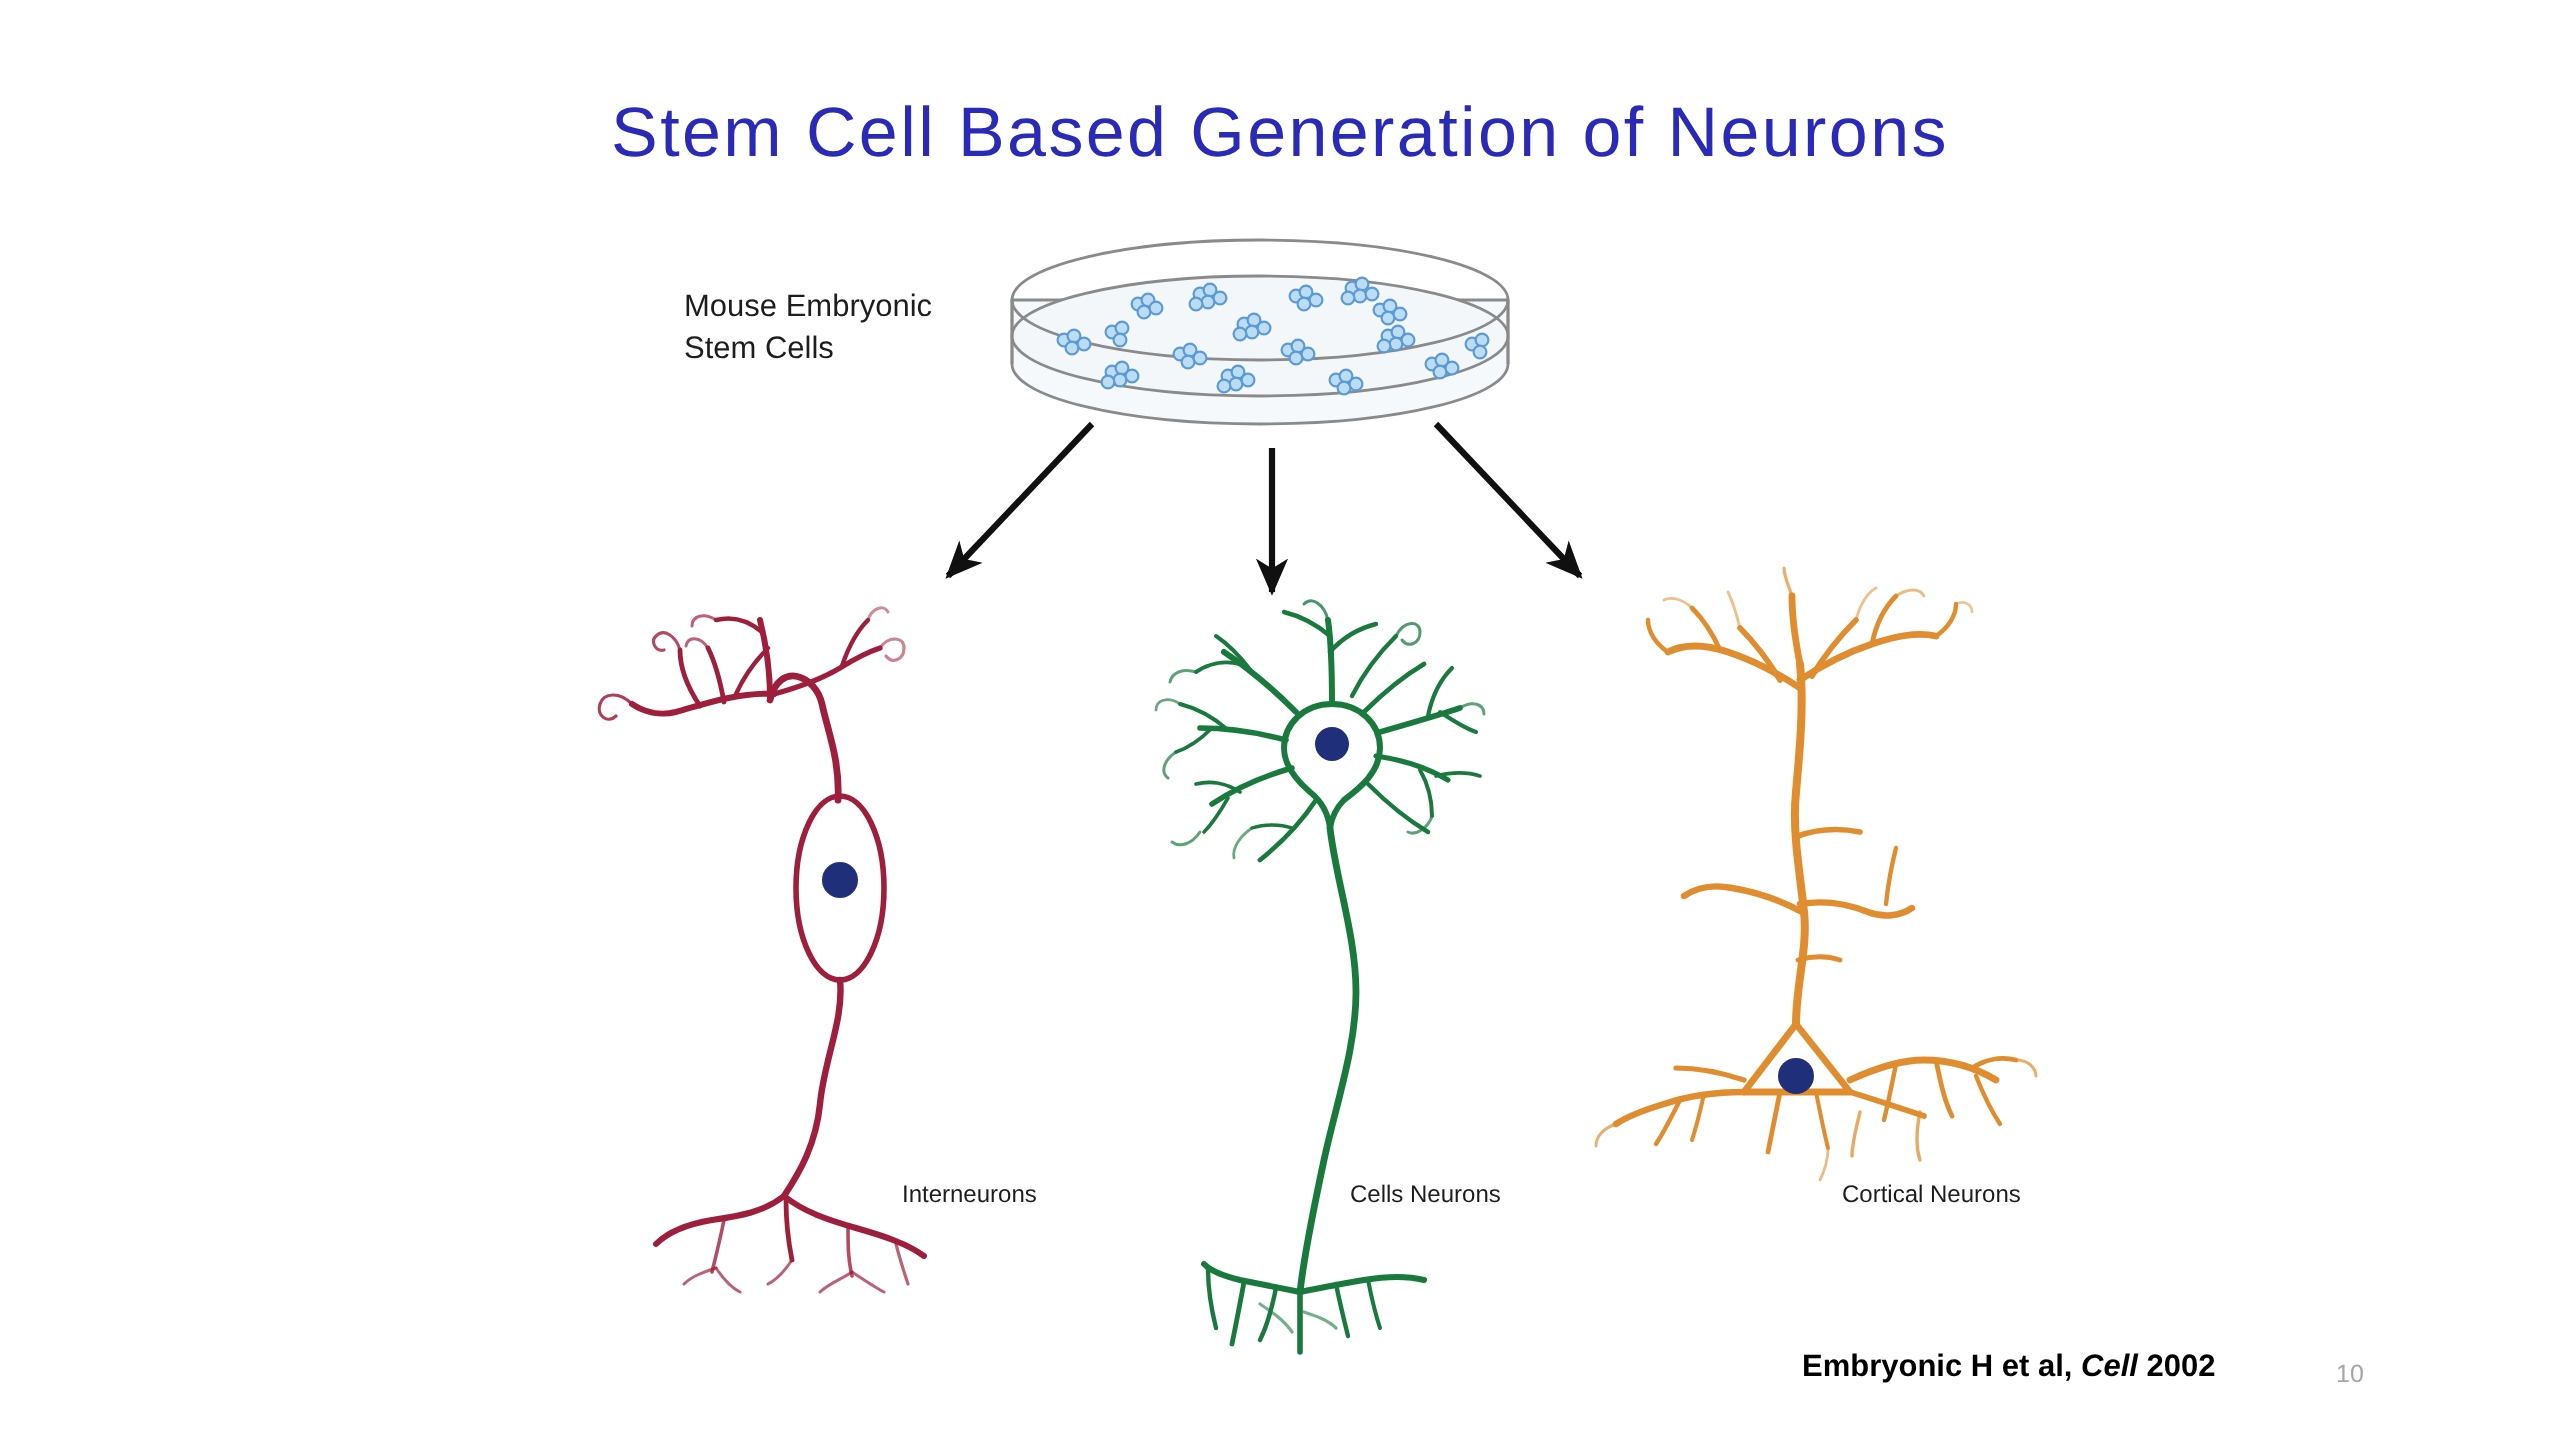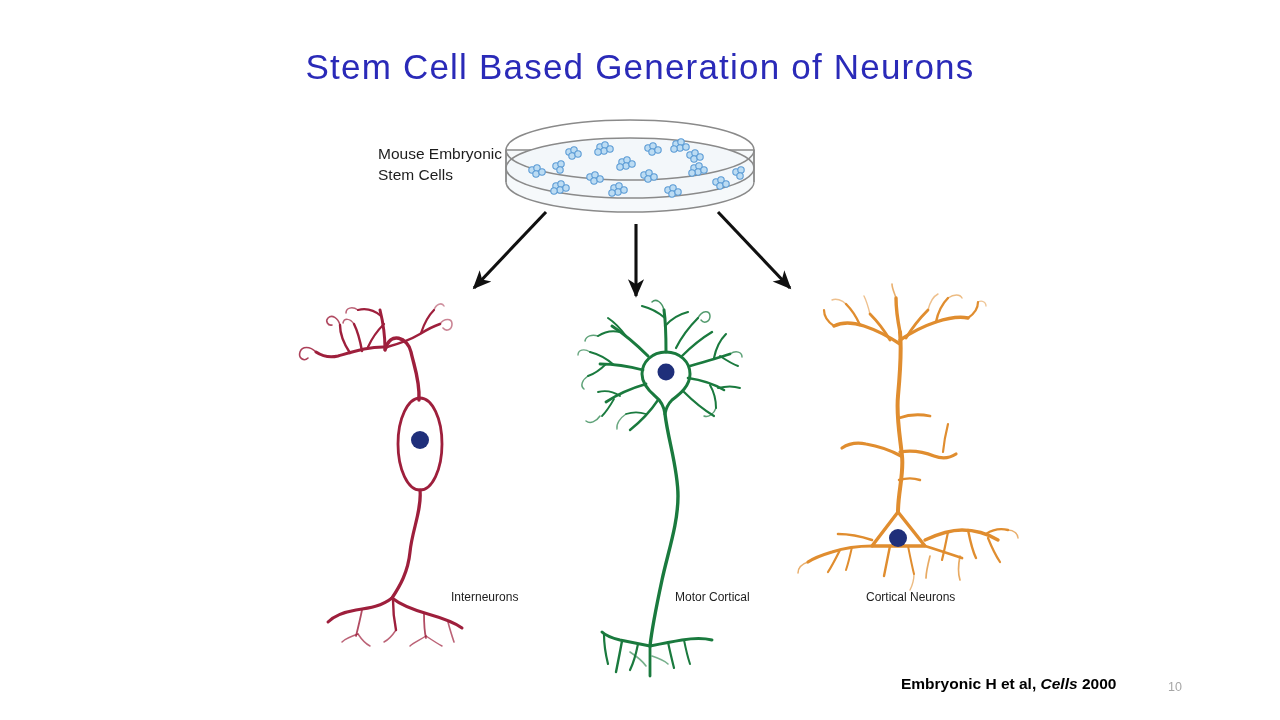"Mouse Embryonic" #stem-cell-label { margin-left: 36px -> none }
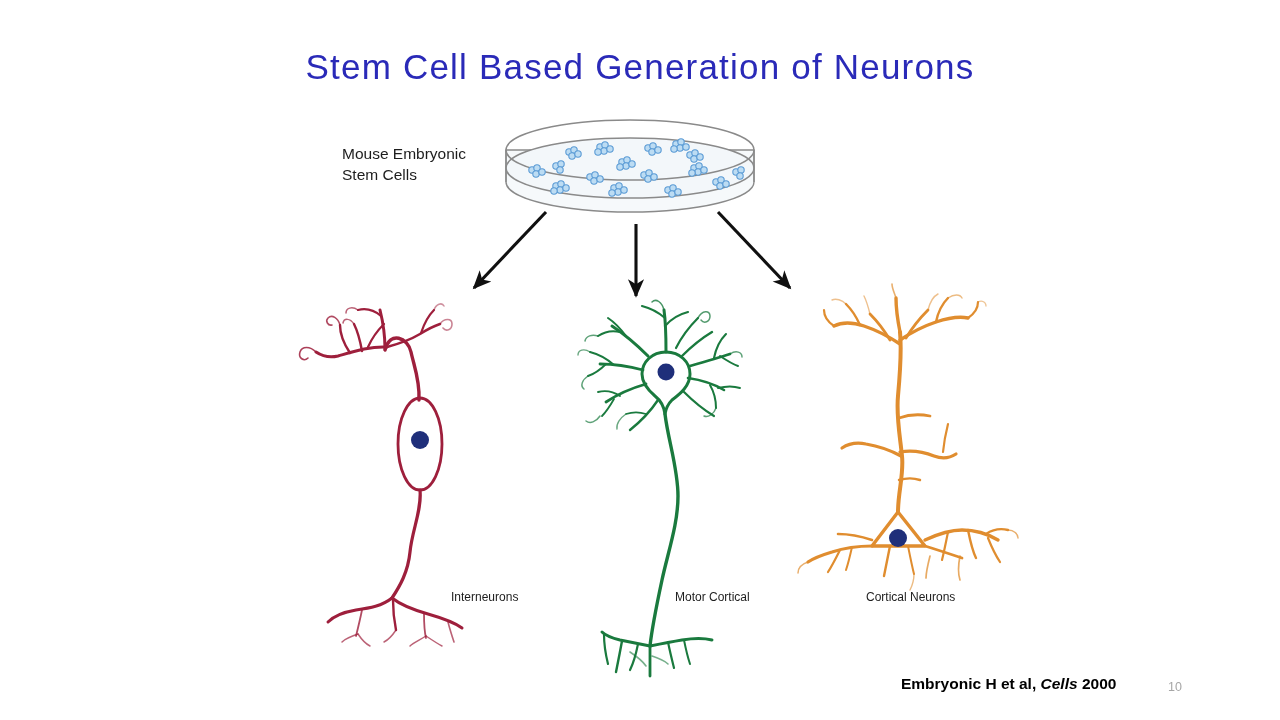"Motor Cortical" div.neuron-label { text: Motor Cortical -> Cells Neurons }
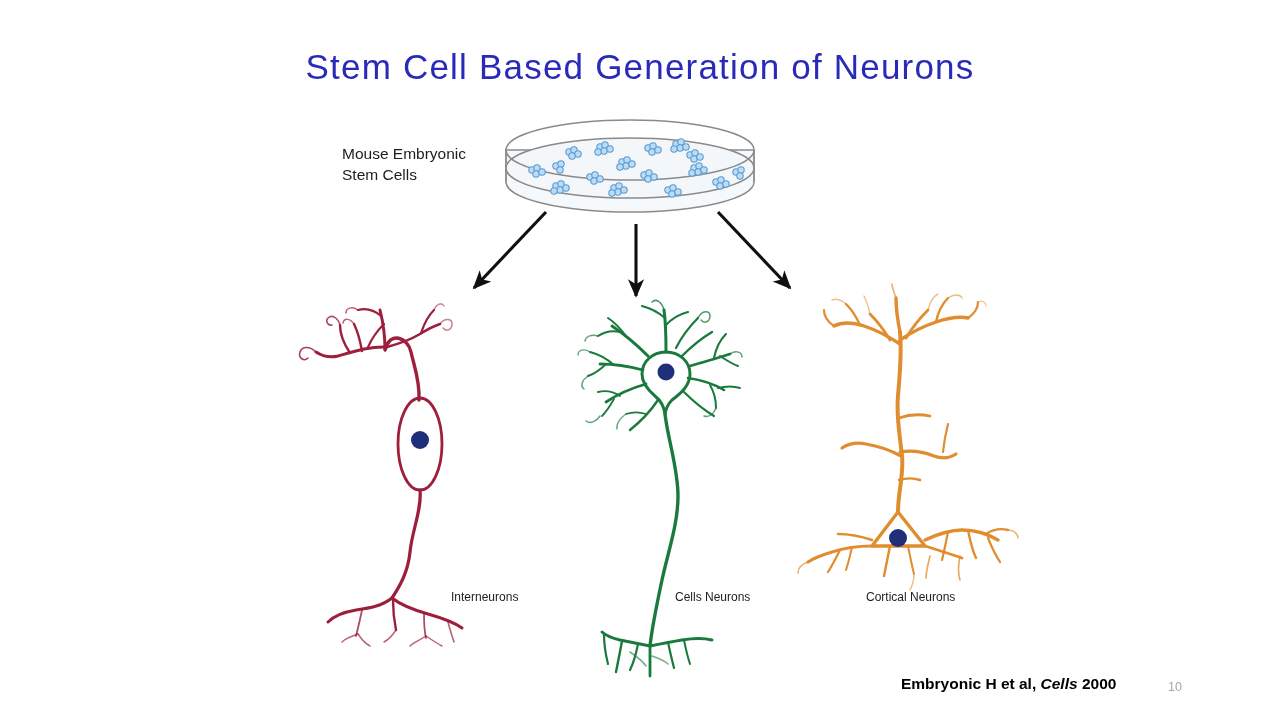"Cortical Neurons" #label-cortical { left: 866px -> 921px }
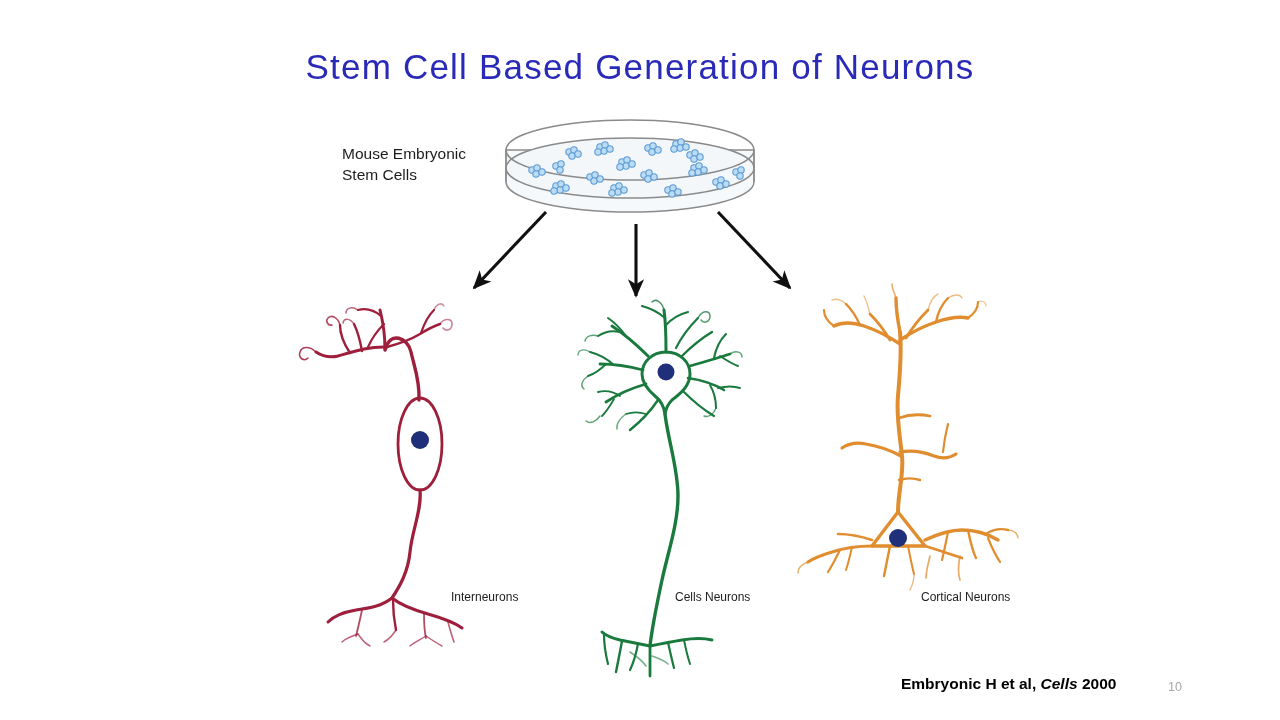"Cells" span.journal { text: Cells -> Cell }
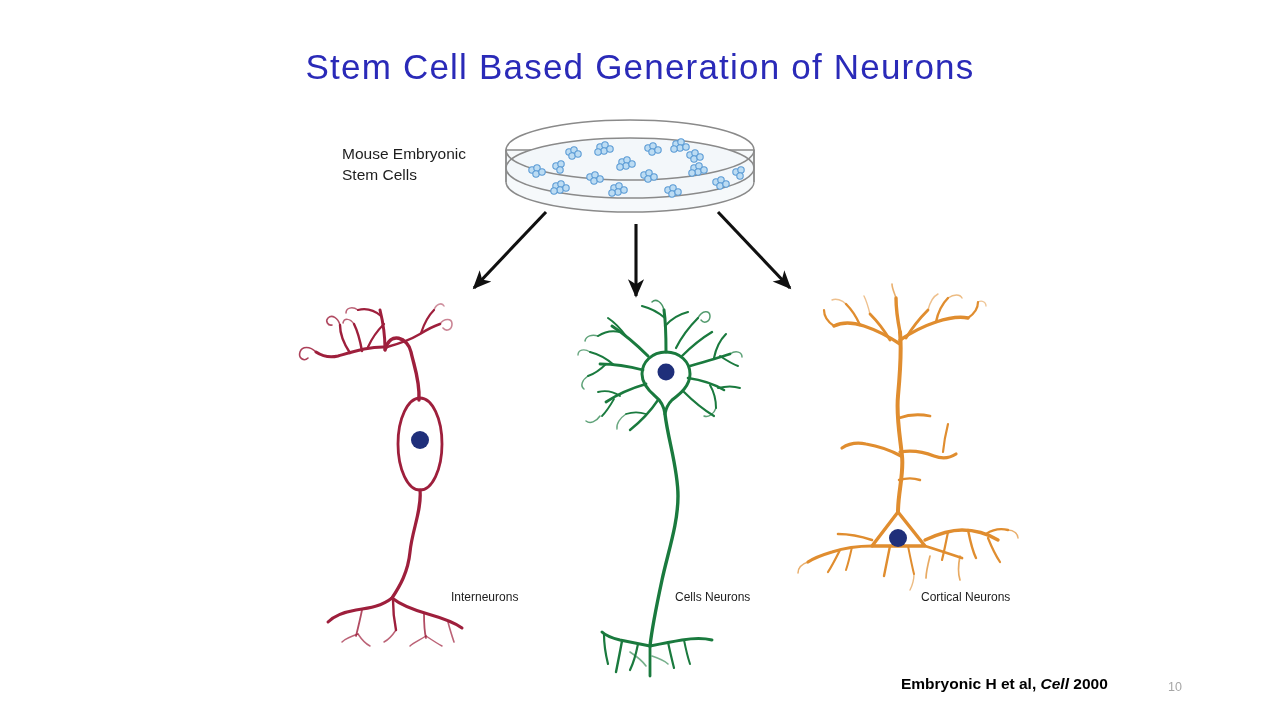"2000" span { text: 2000 -> 2002 }
